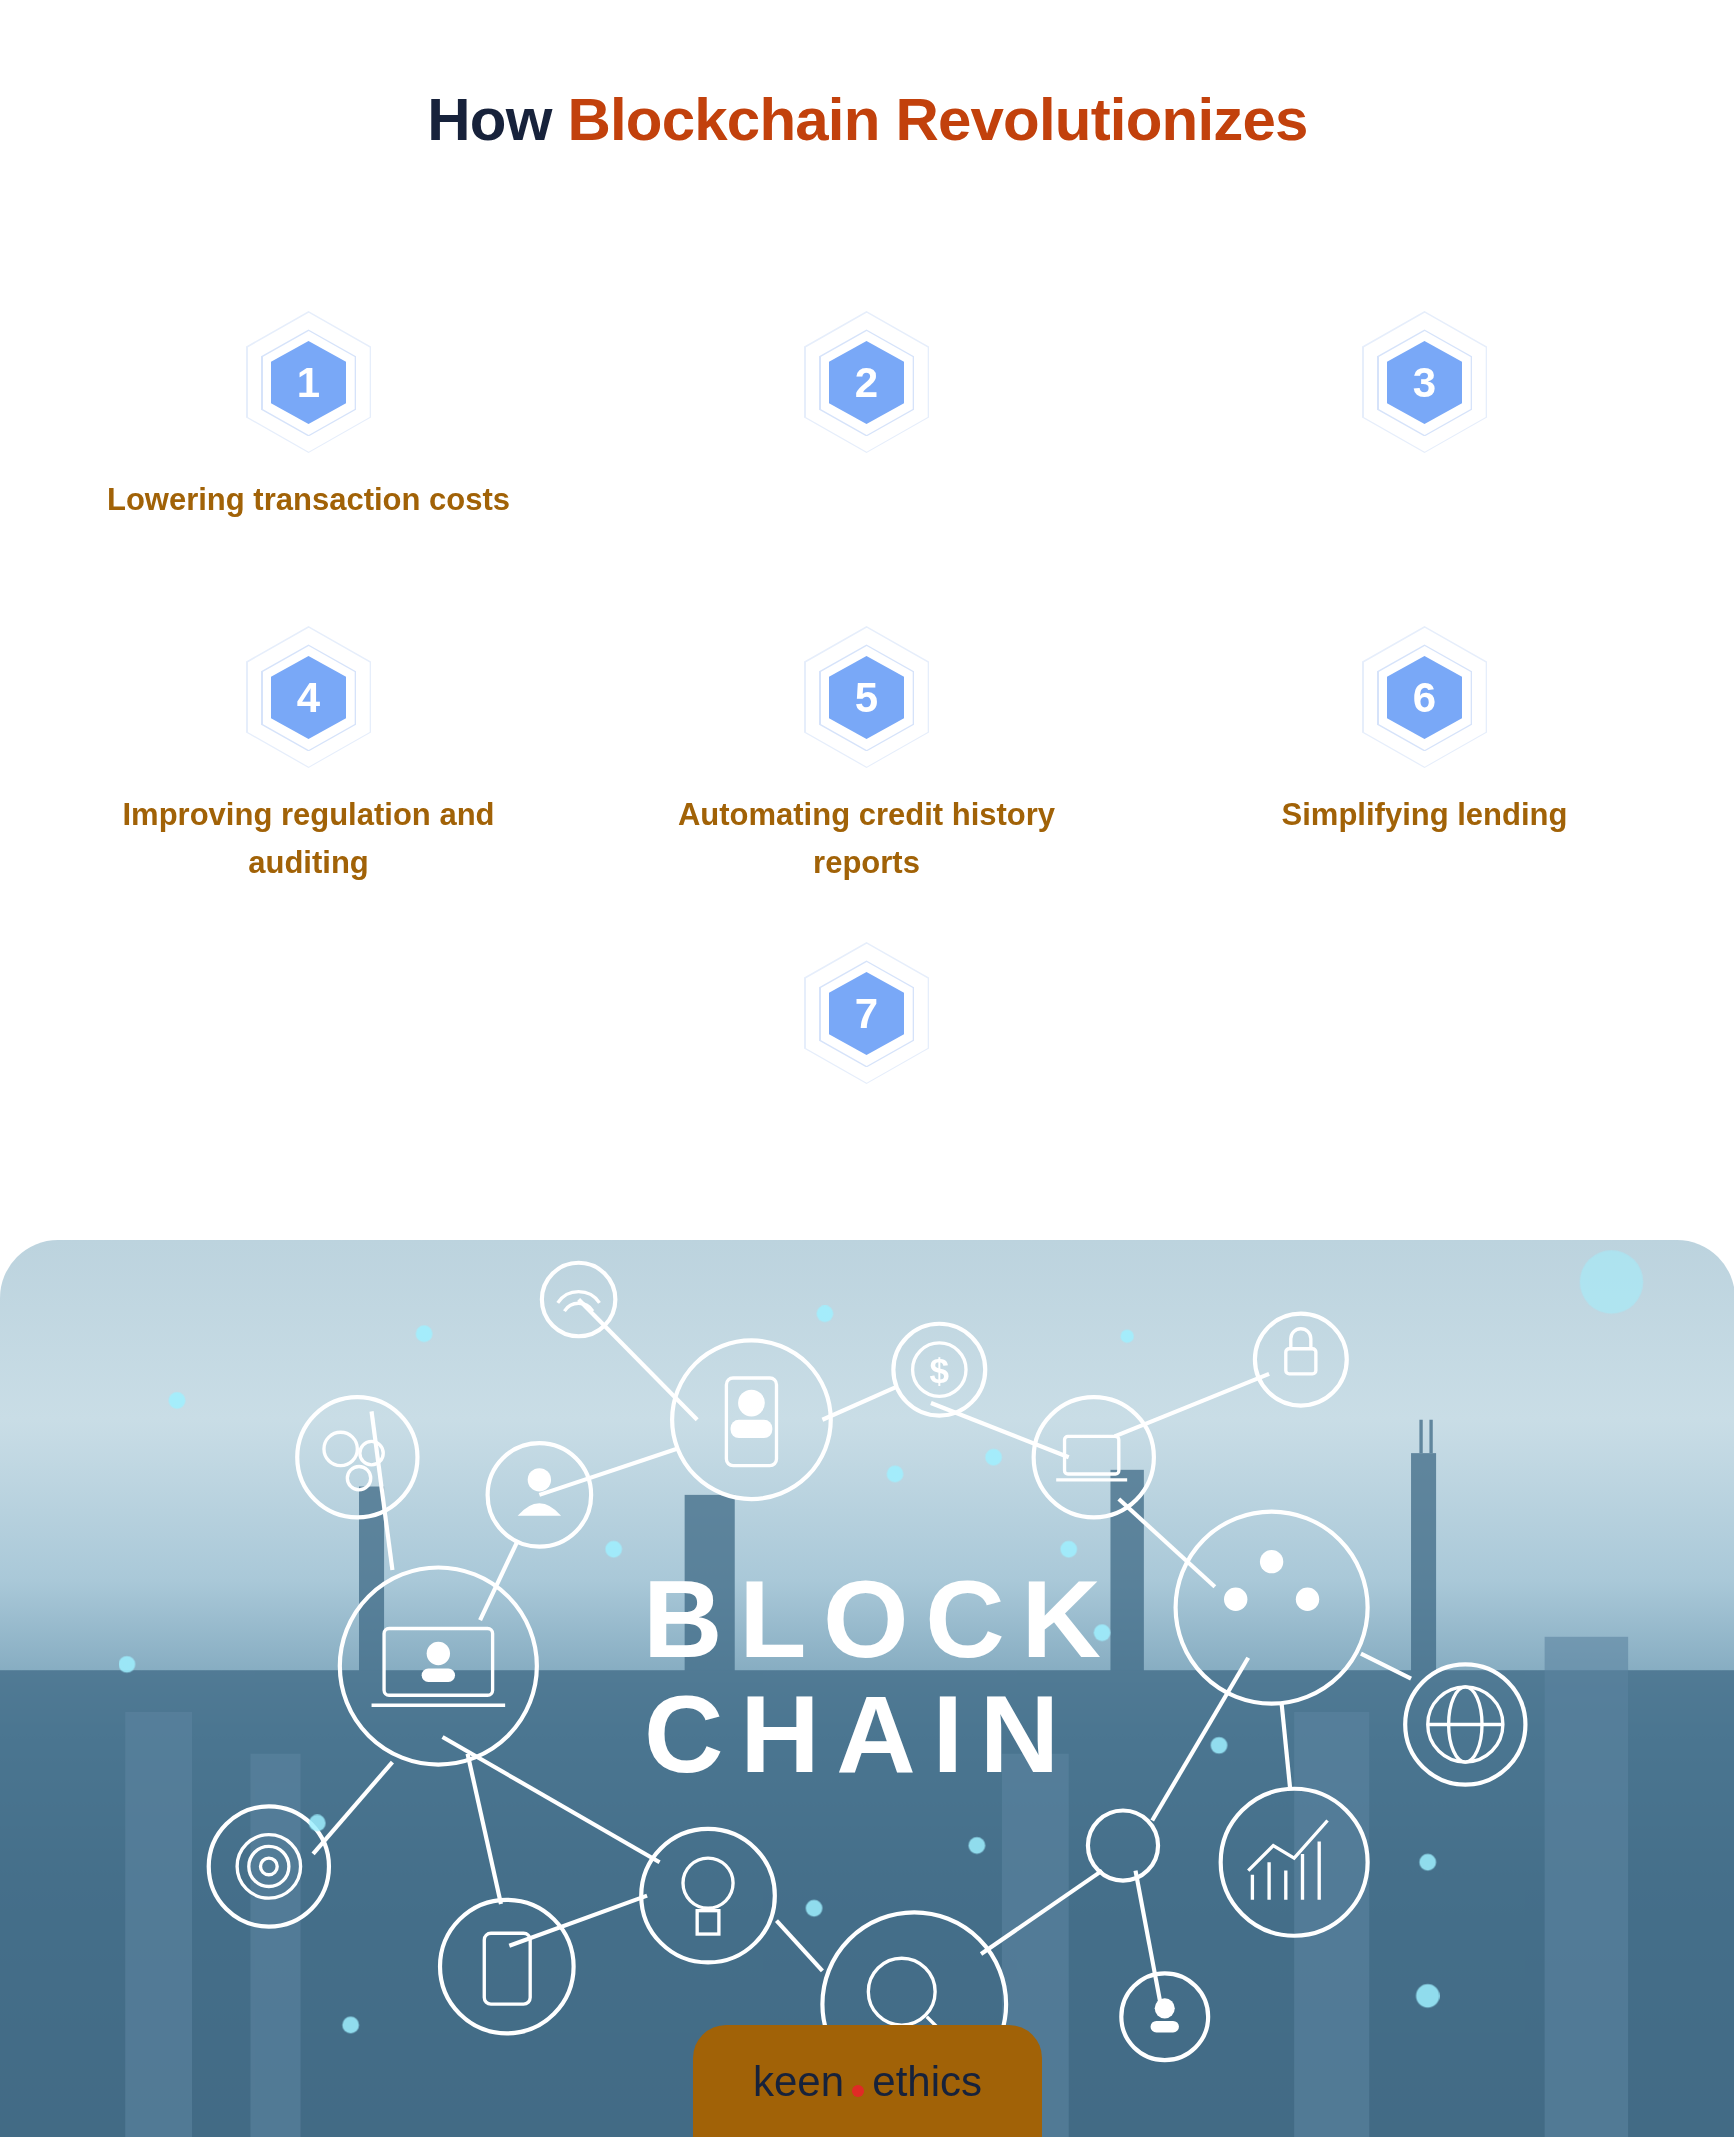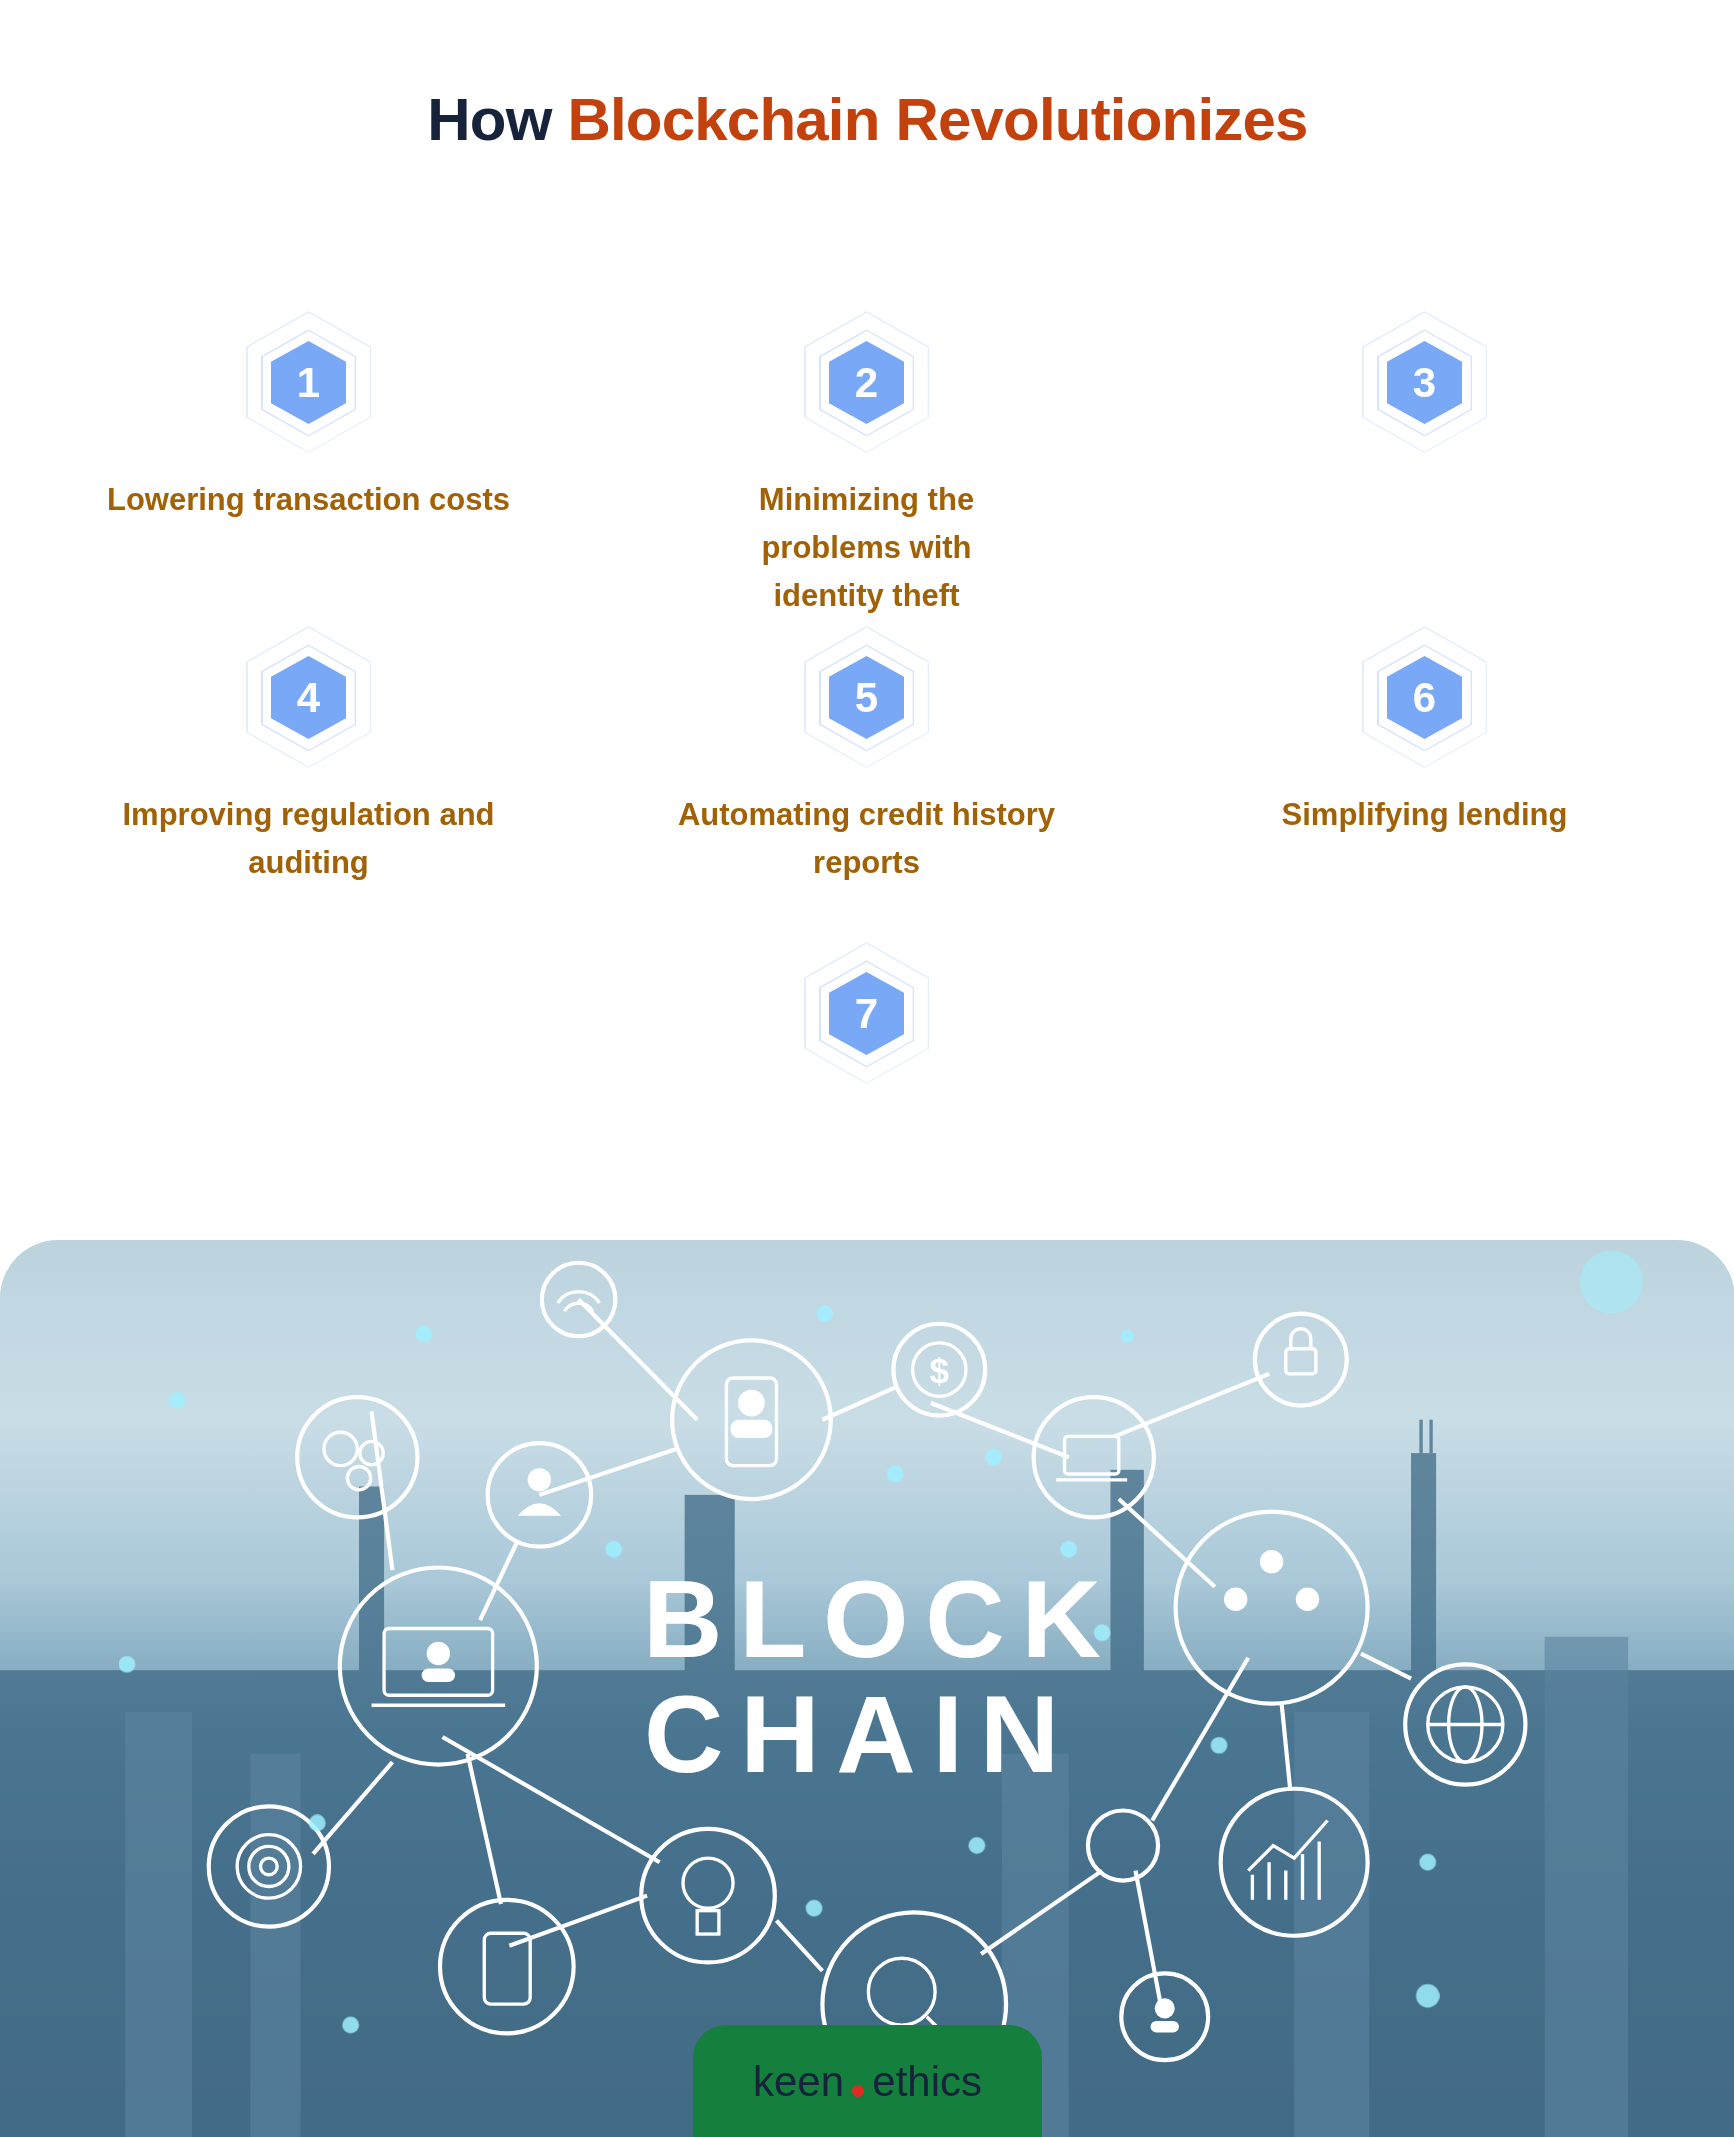"Minimizing the problems with identity" div.label { html: <div>Minimizing the problems with identity theft</div> -> none }
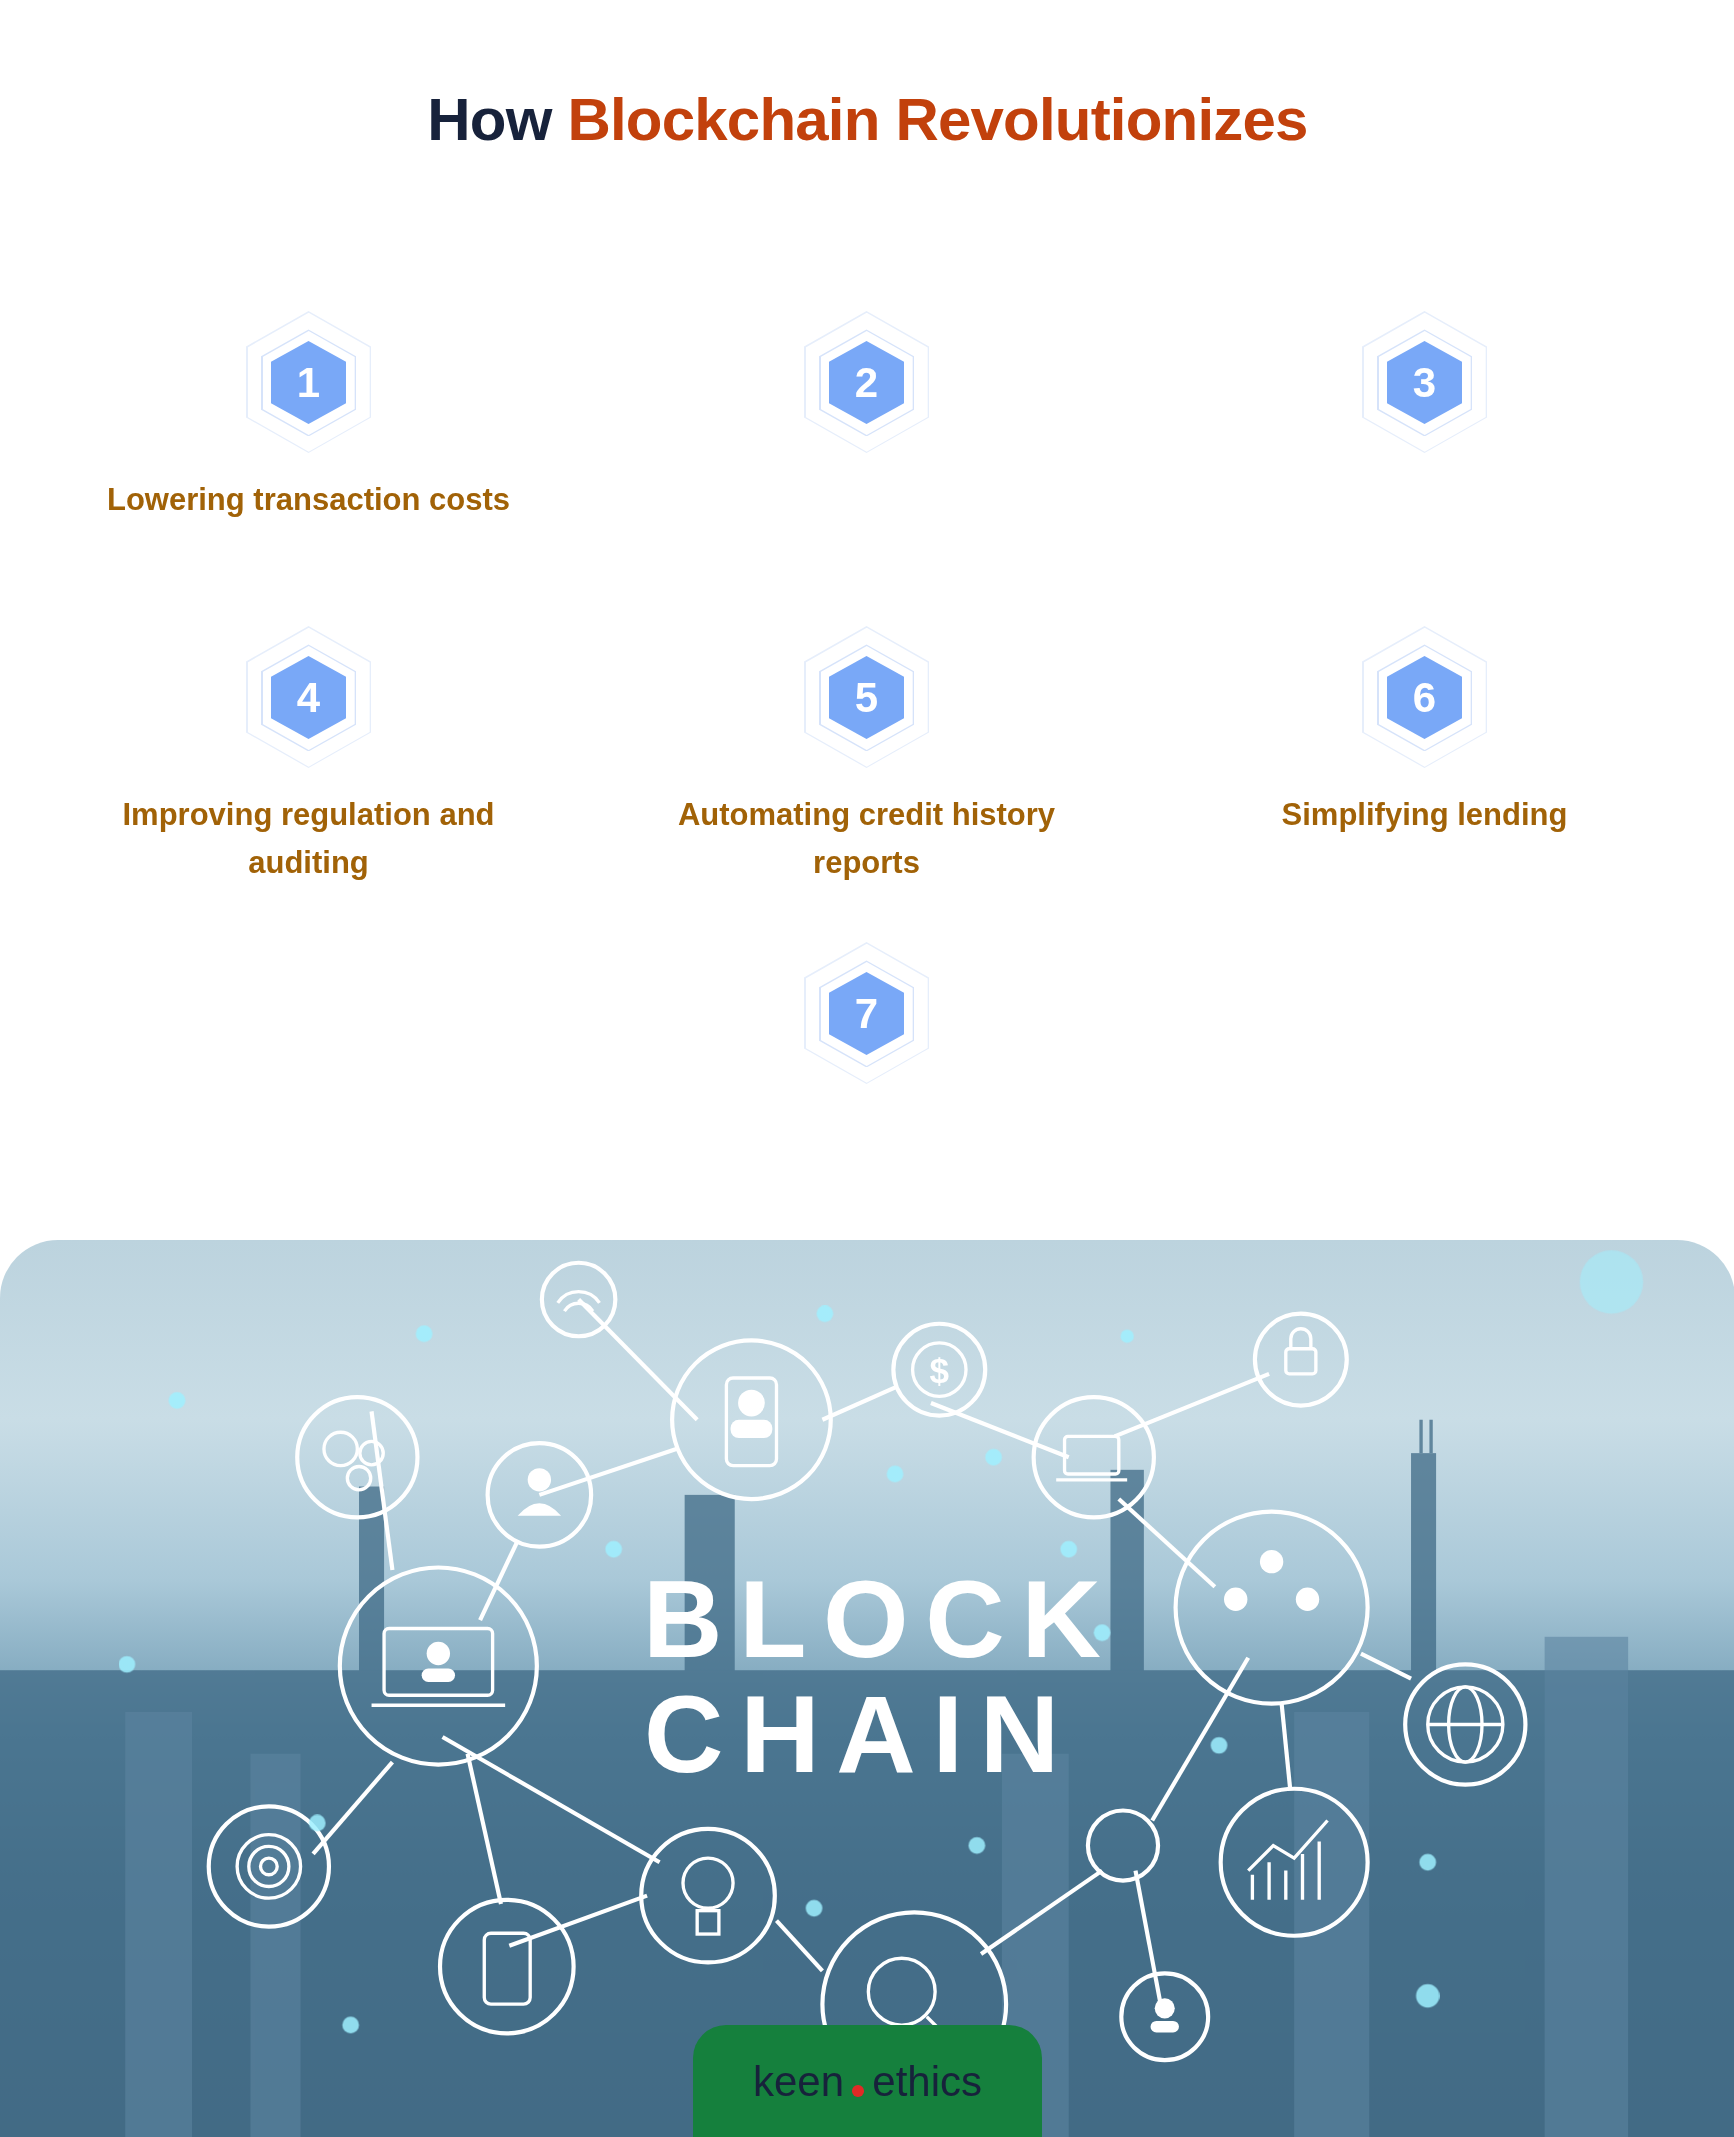"keen ethics" .logo-card { background: #15803d -> #a16207 }
